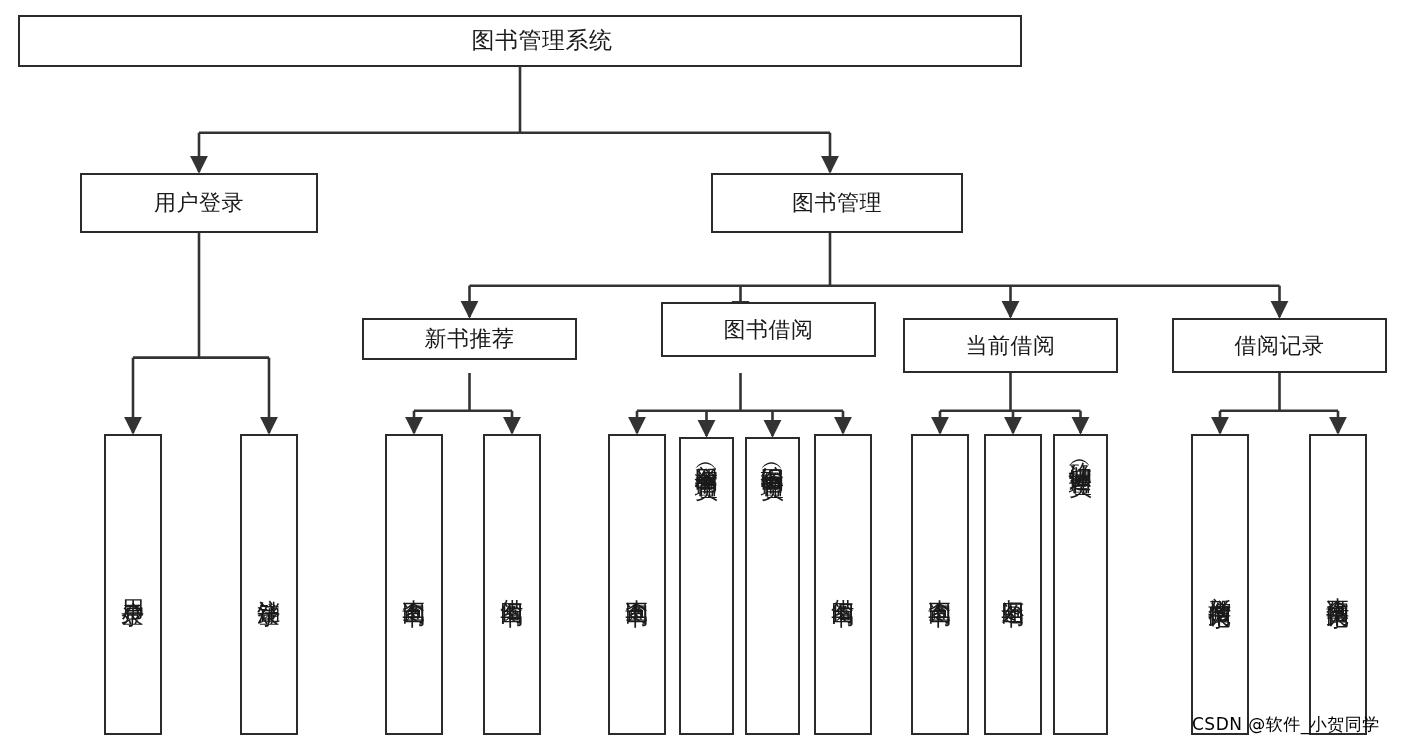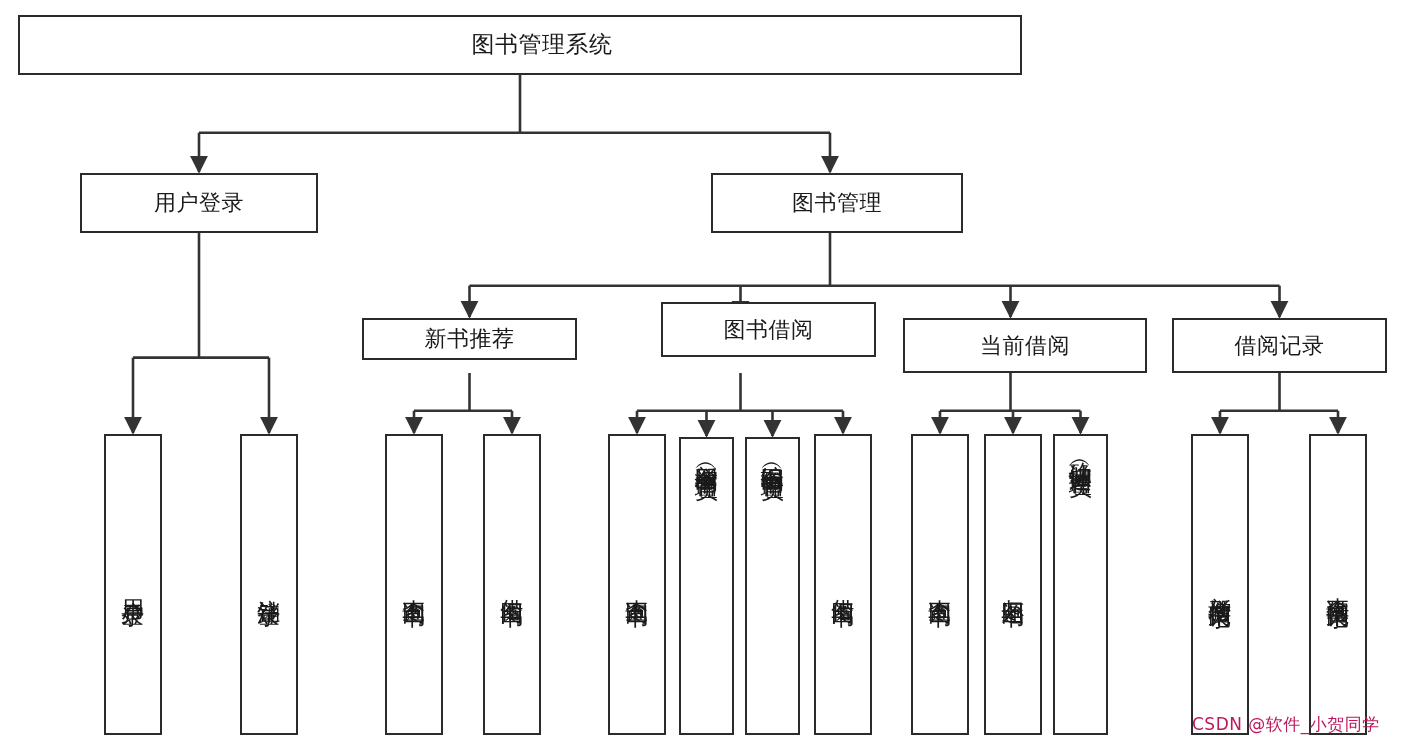"图书管理系统" div.node { height: 60px -> 52px }
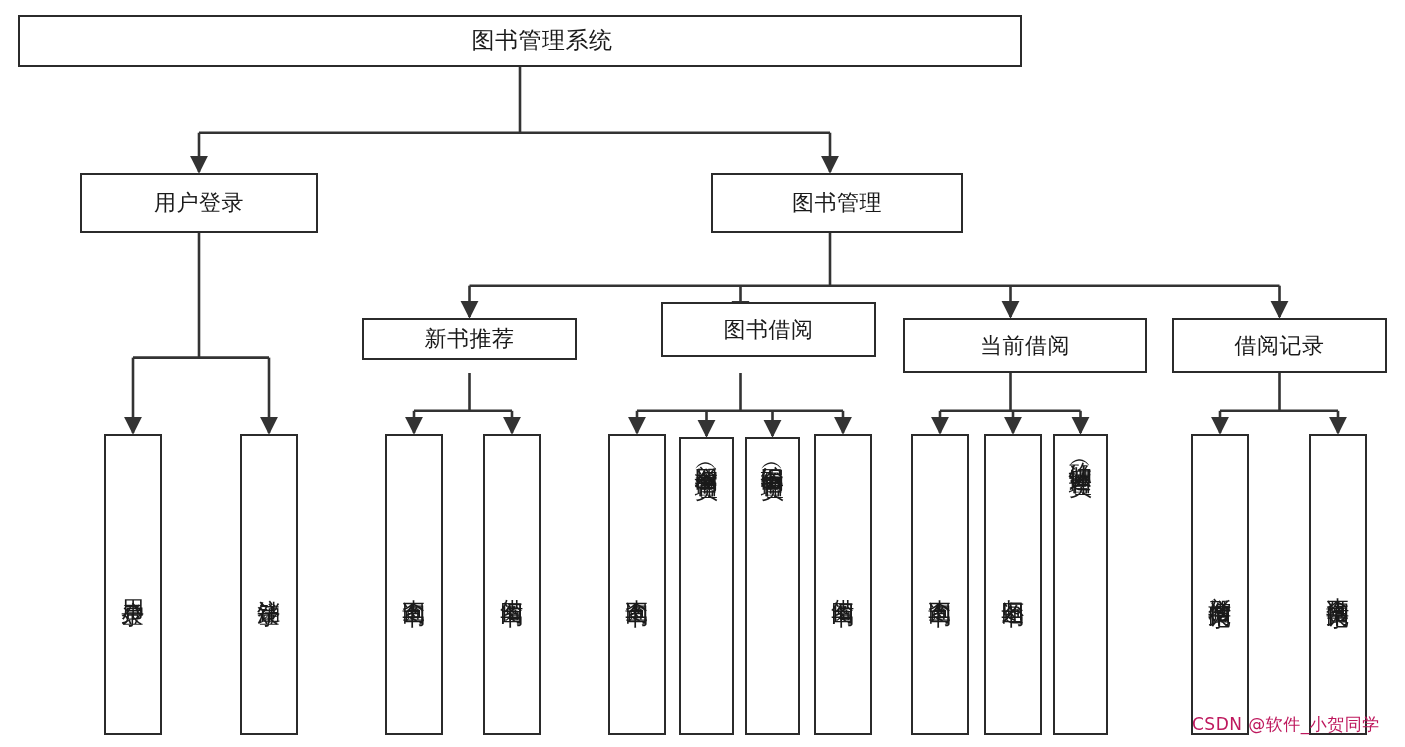"当前借阅" div.node { width: 244px -> 215px }
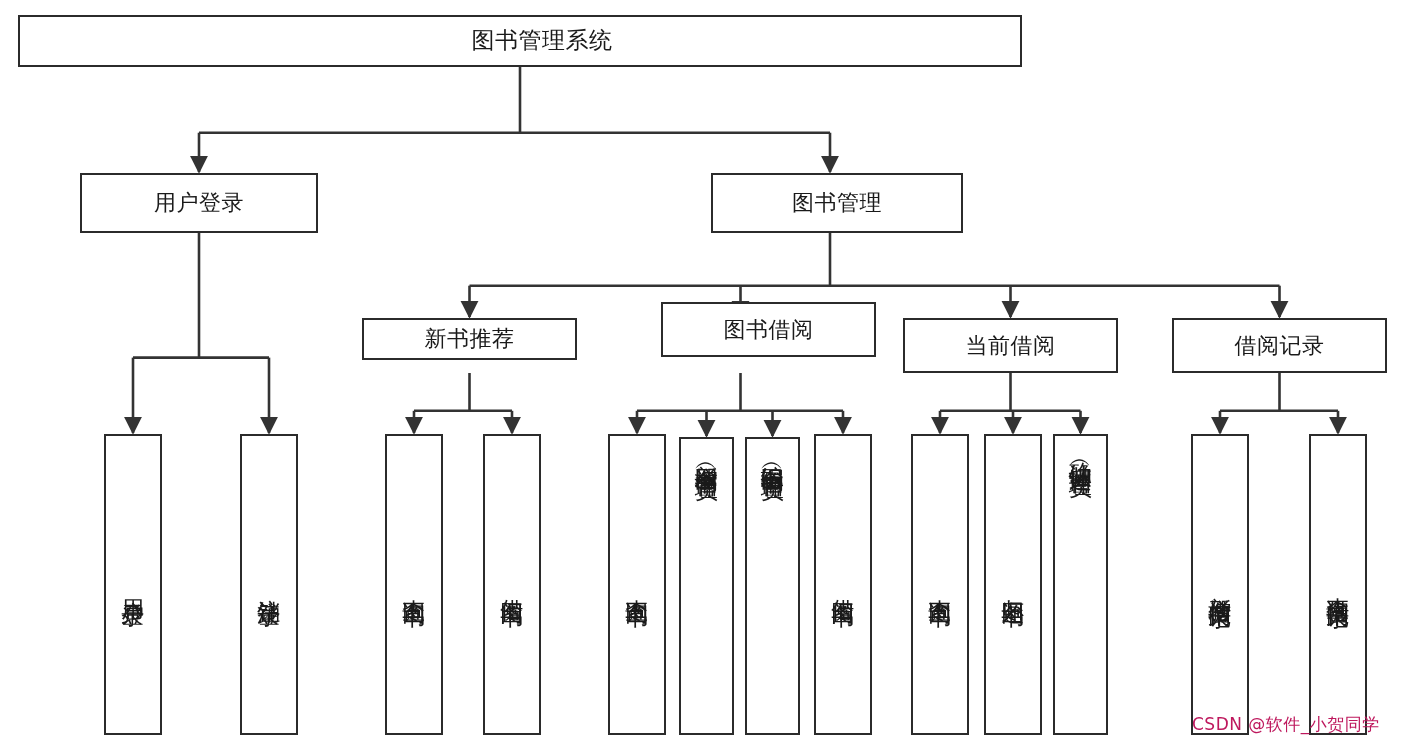"CSDN @软件_小贺同学" .watermark { color: #be185d -> #000000 }
